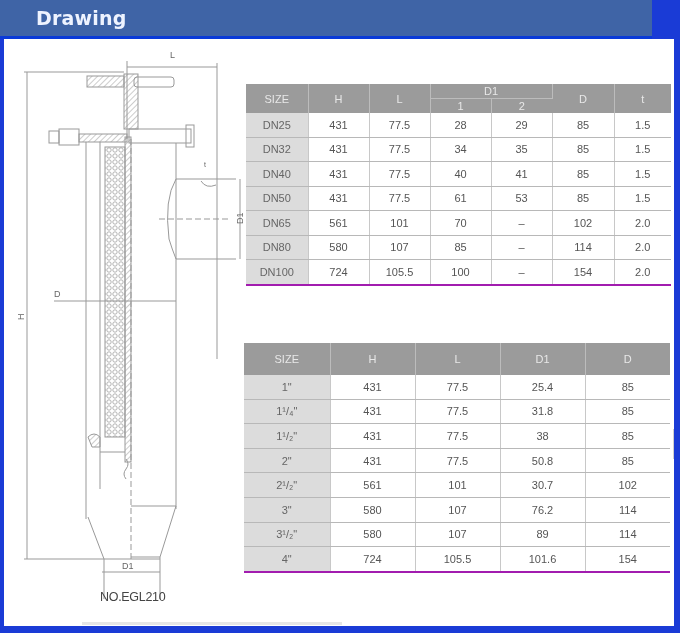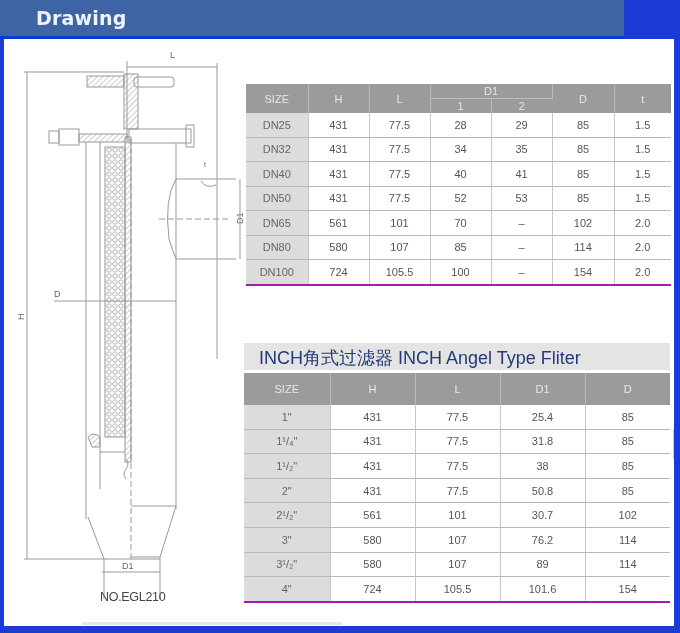"Drawing" .titlebar { padding-left: none -> 28px }
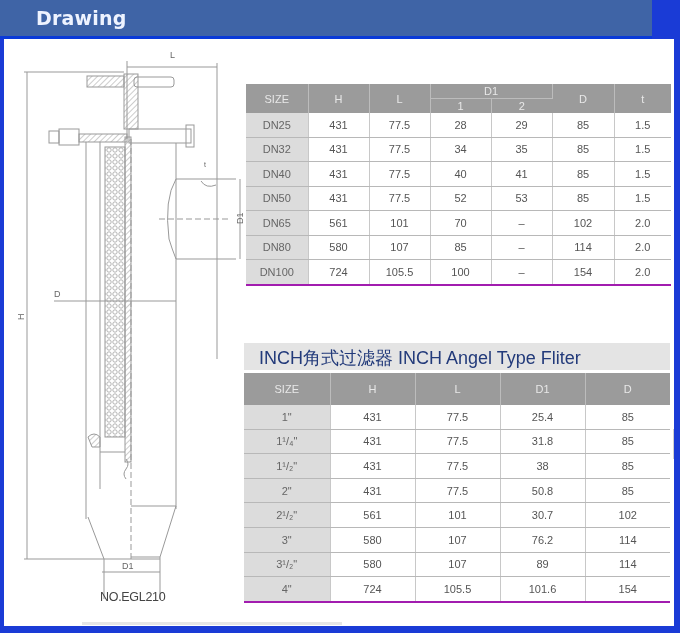"52" td { text: 52 -> 61 }
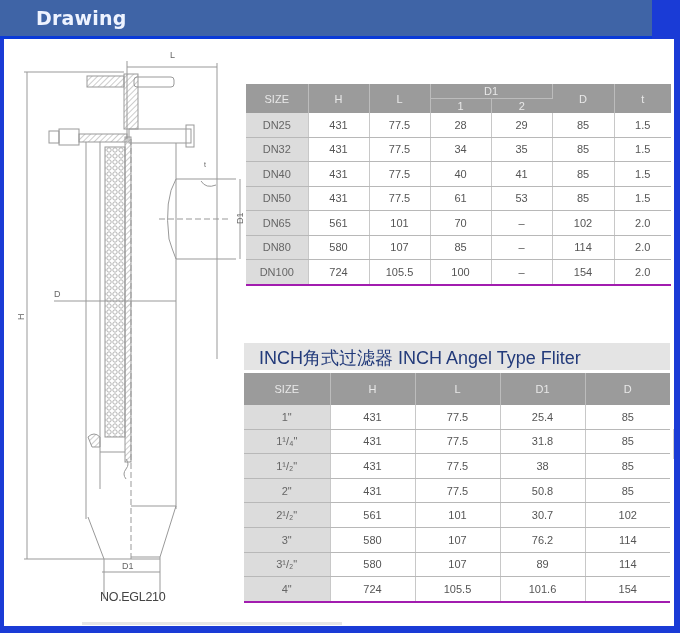"INCH角式过滤器 INCH Angel Type Fliter" div.tbl-title { html: <div>INCH角式过滤器 INCH Angel Type Fliter</div> -> none }
